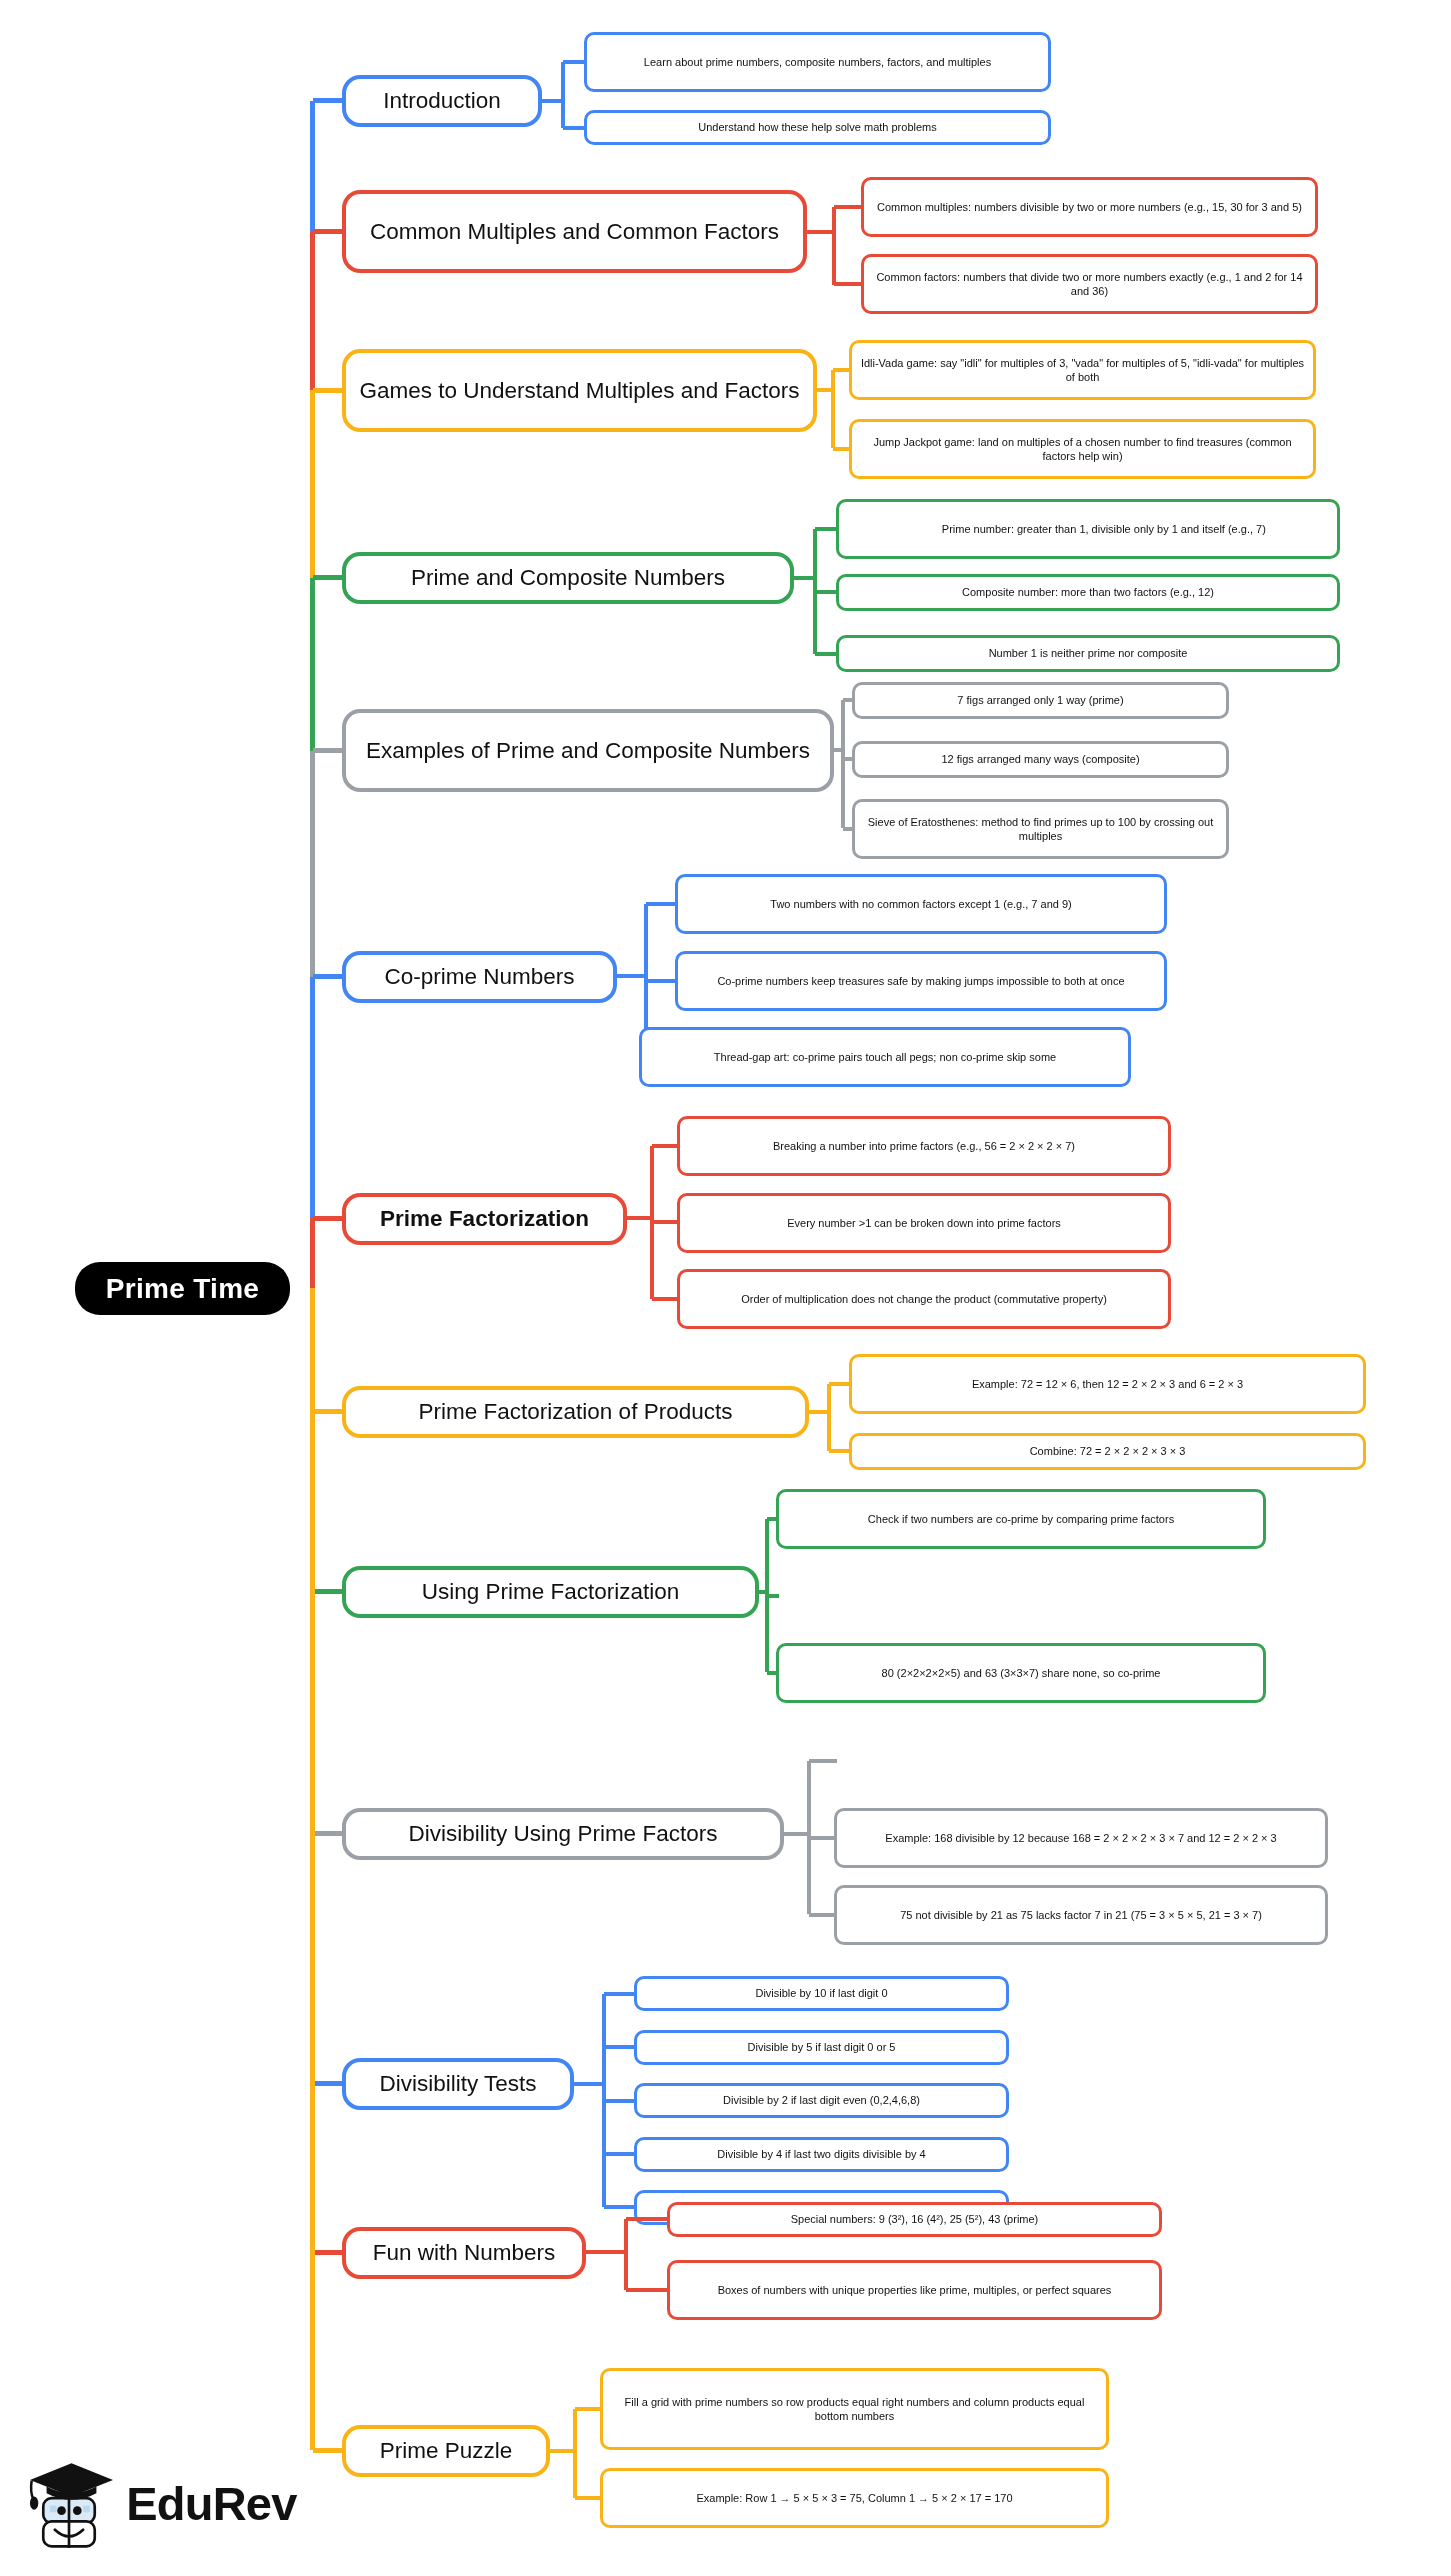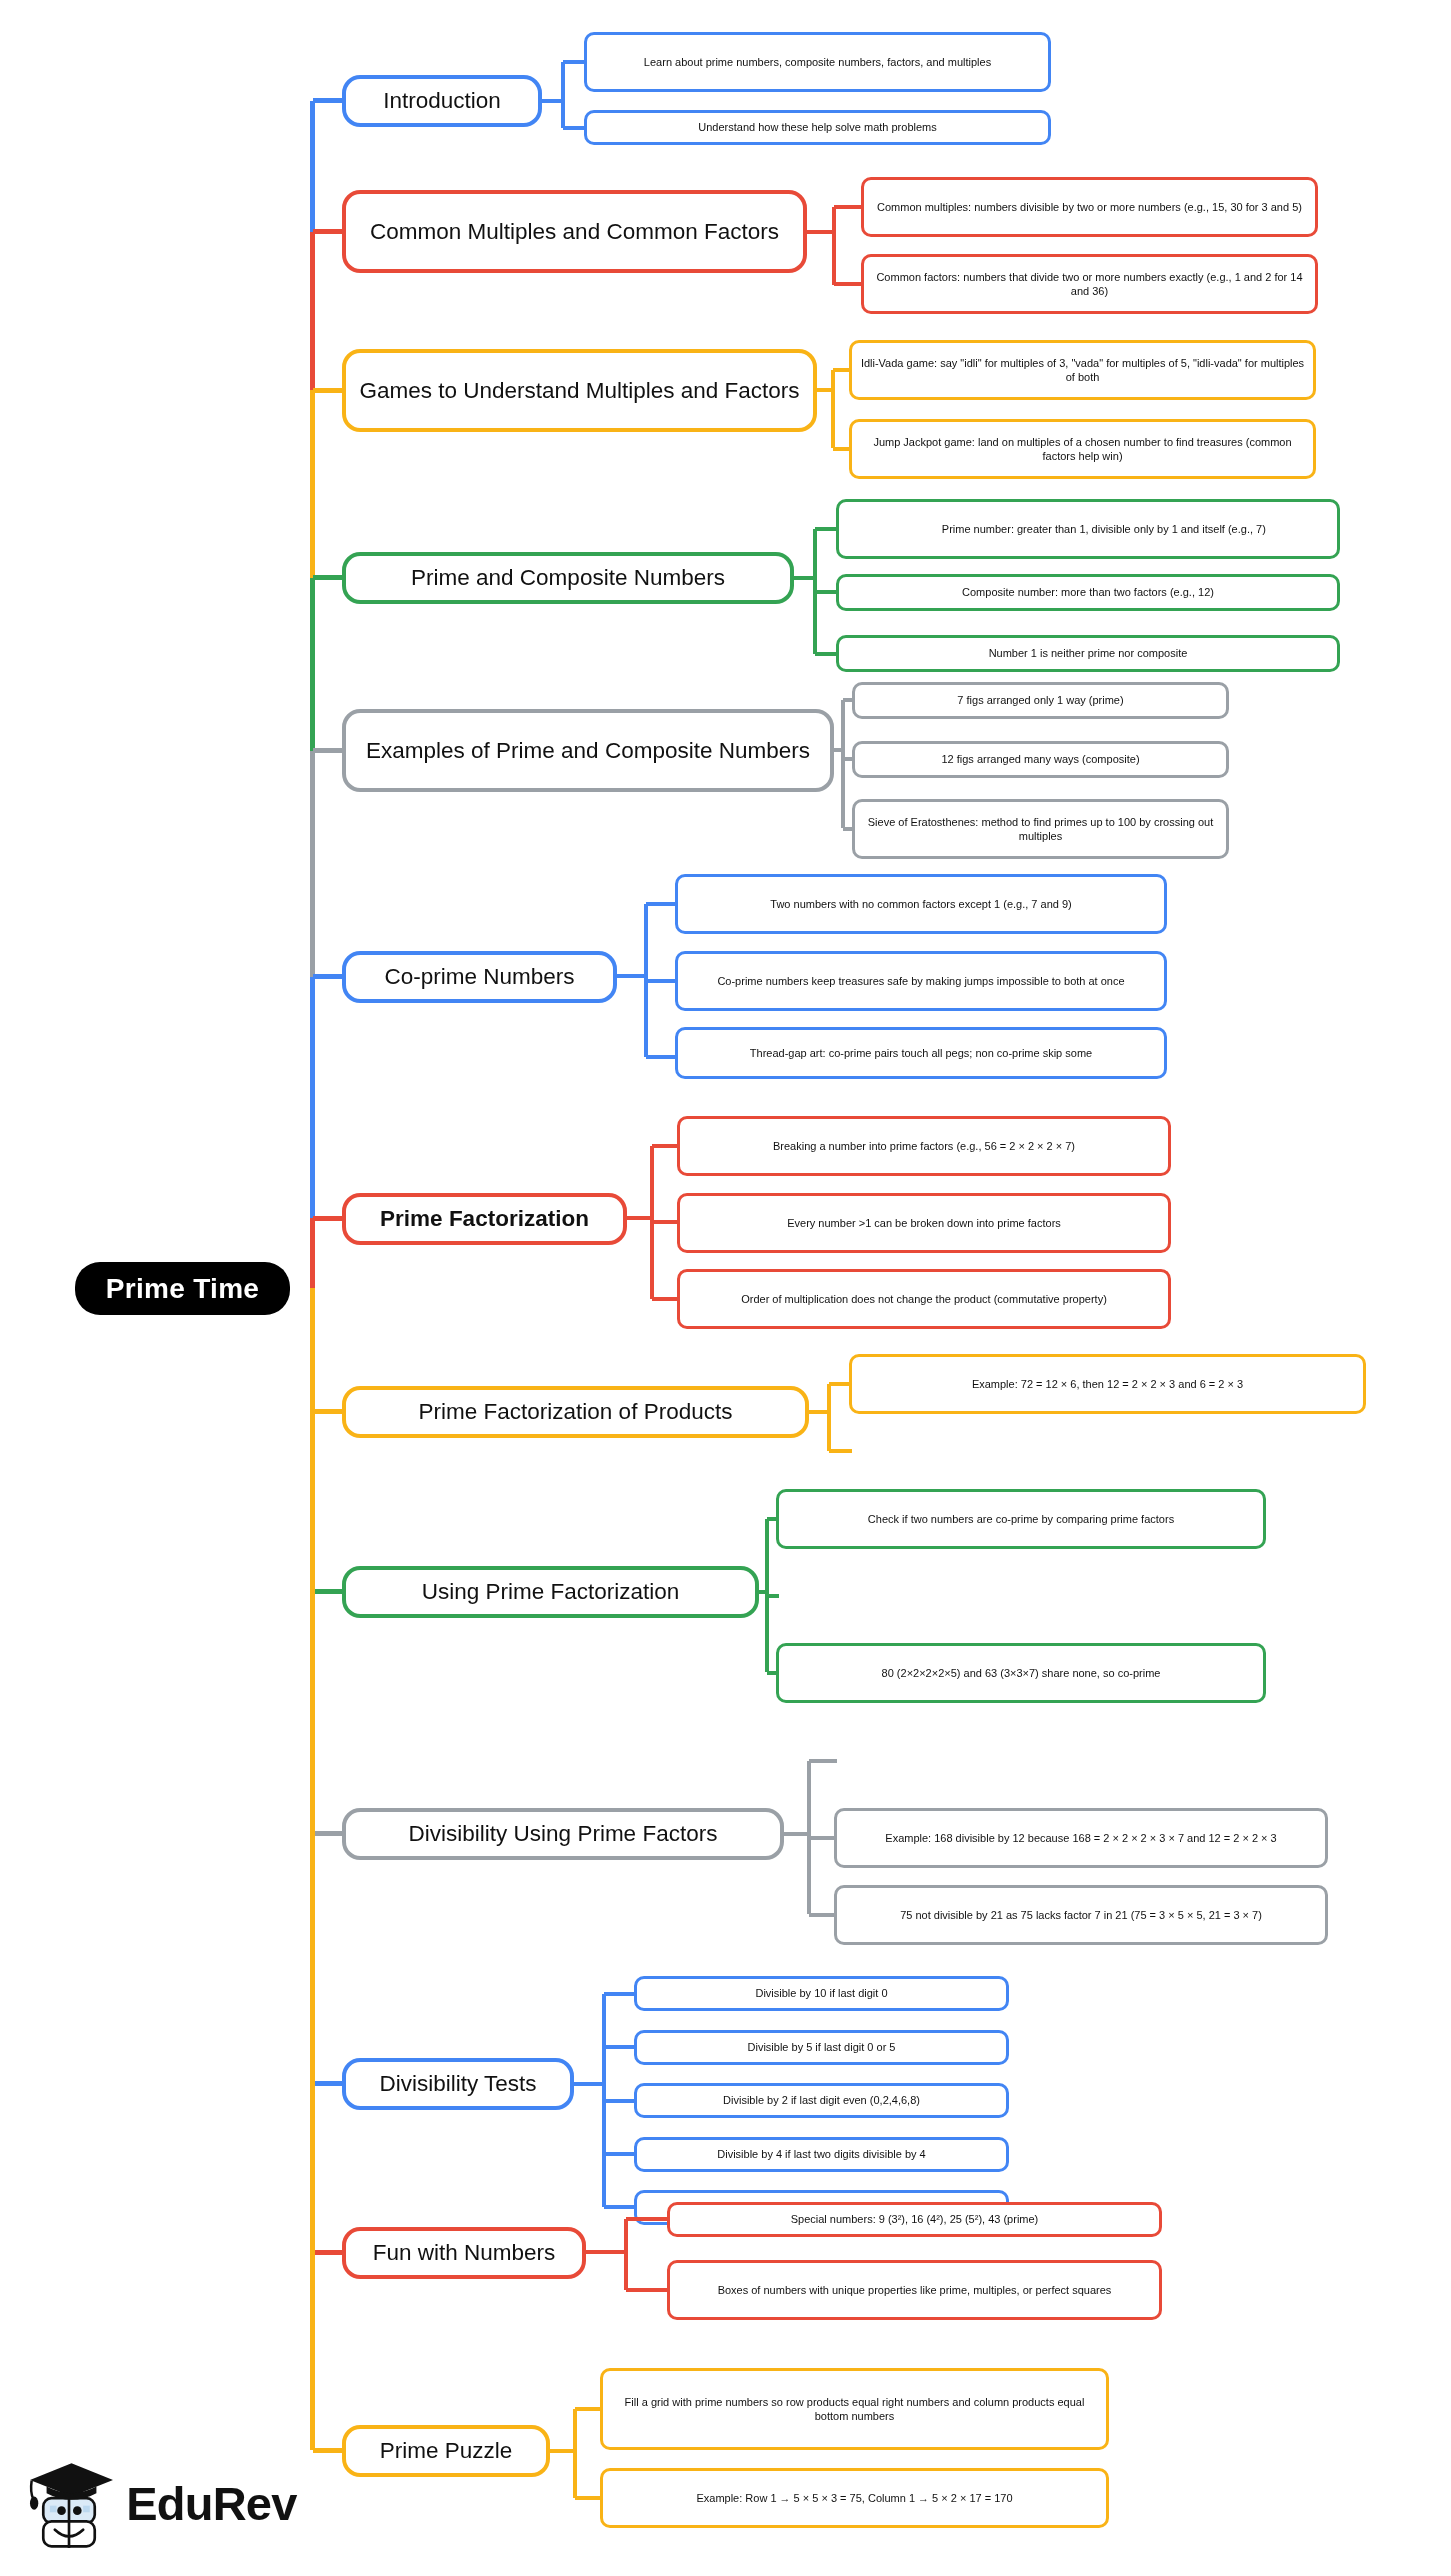"Thread-gap art: co-prime pairs touch" div.node { height: 52px -> 60px; left: 675px -> 639px }
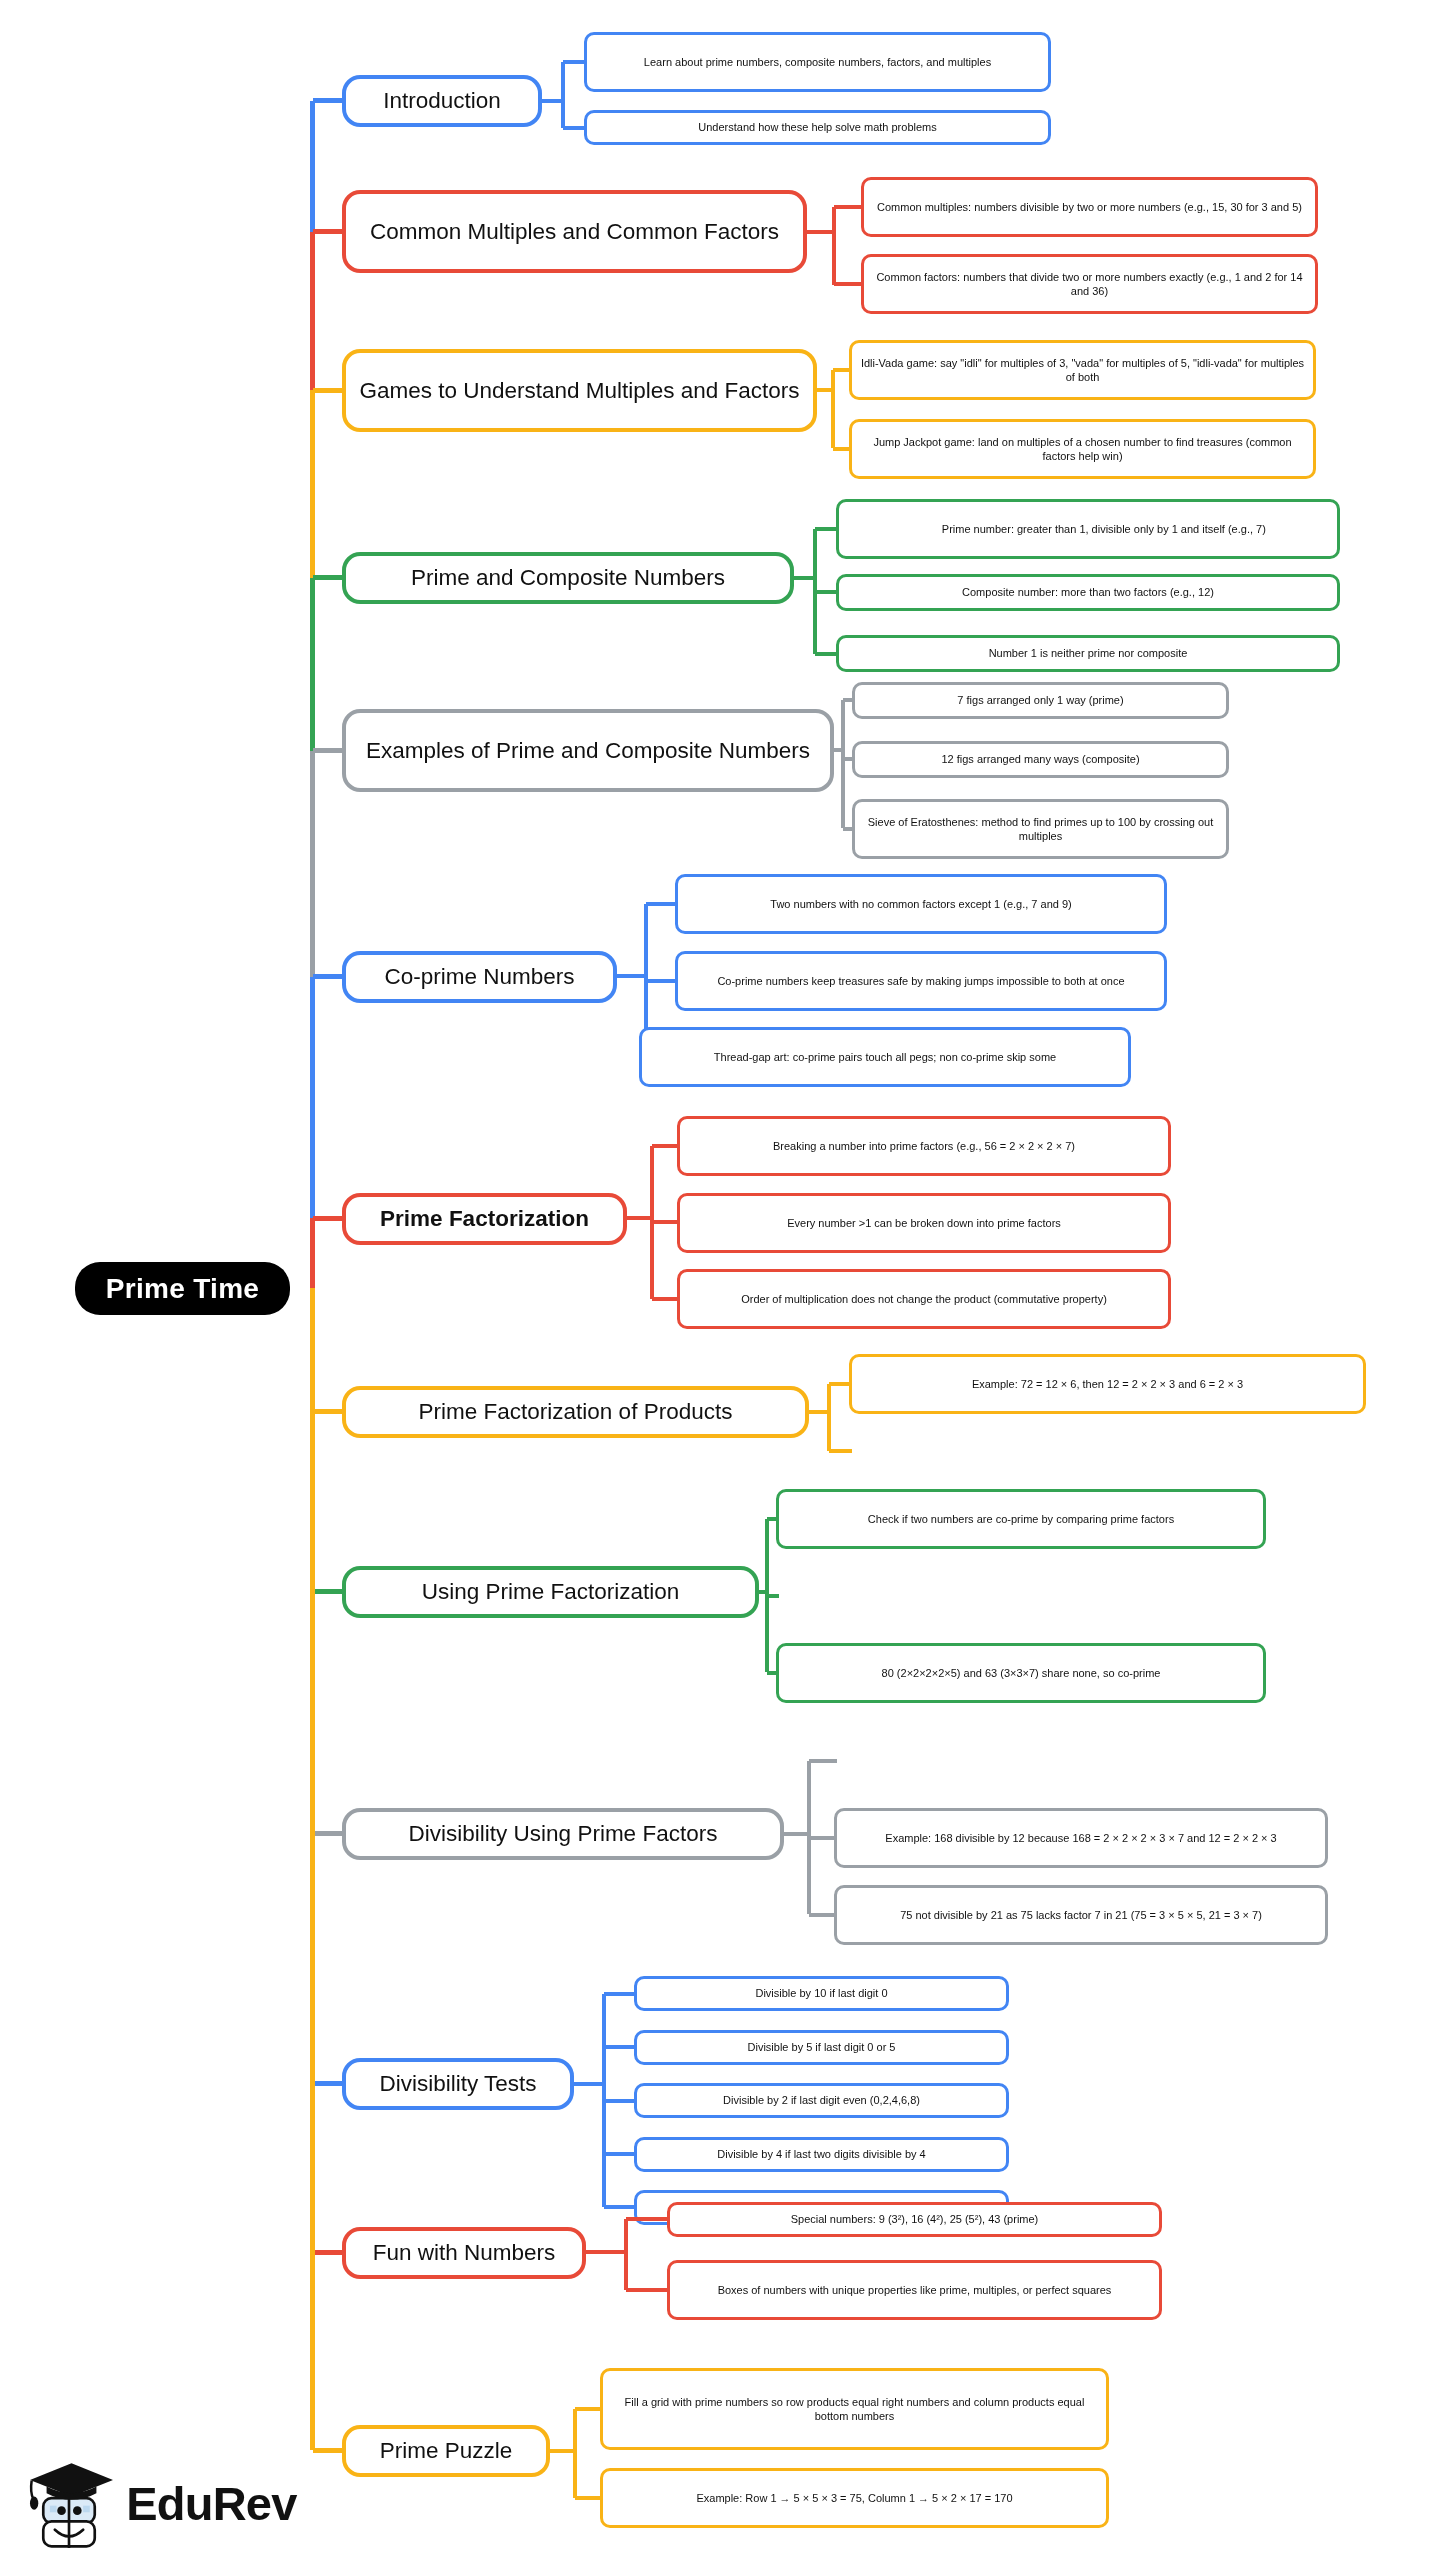"Combine: 72 = 2 ×" div.node { html: none -> <div> <span>Combine: 72 = 2 × 2 × 2 × 3 × 3</span> </div> }
